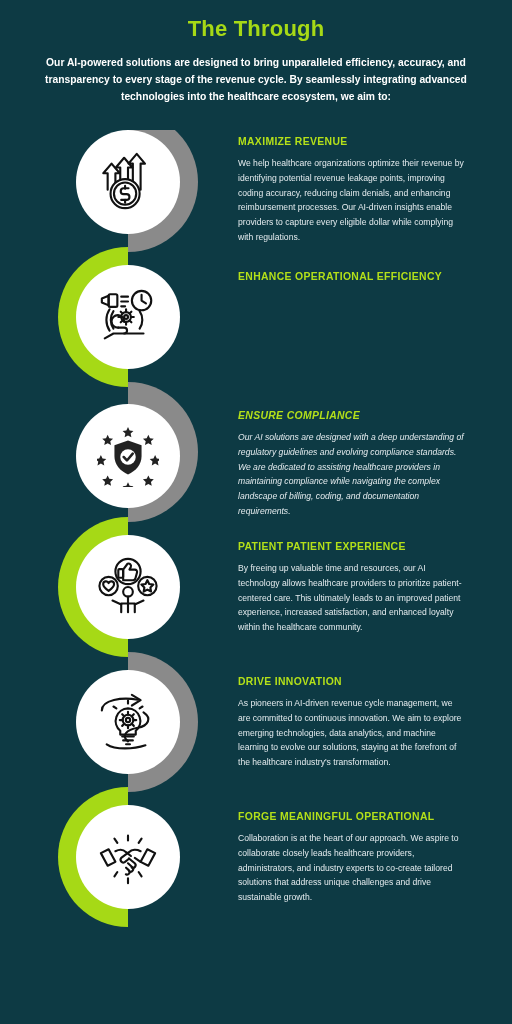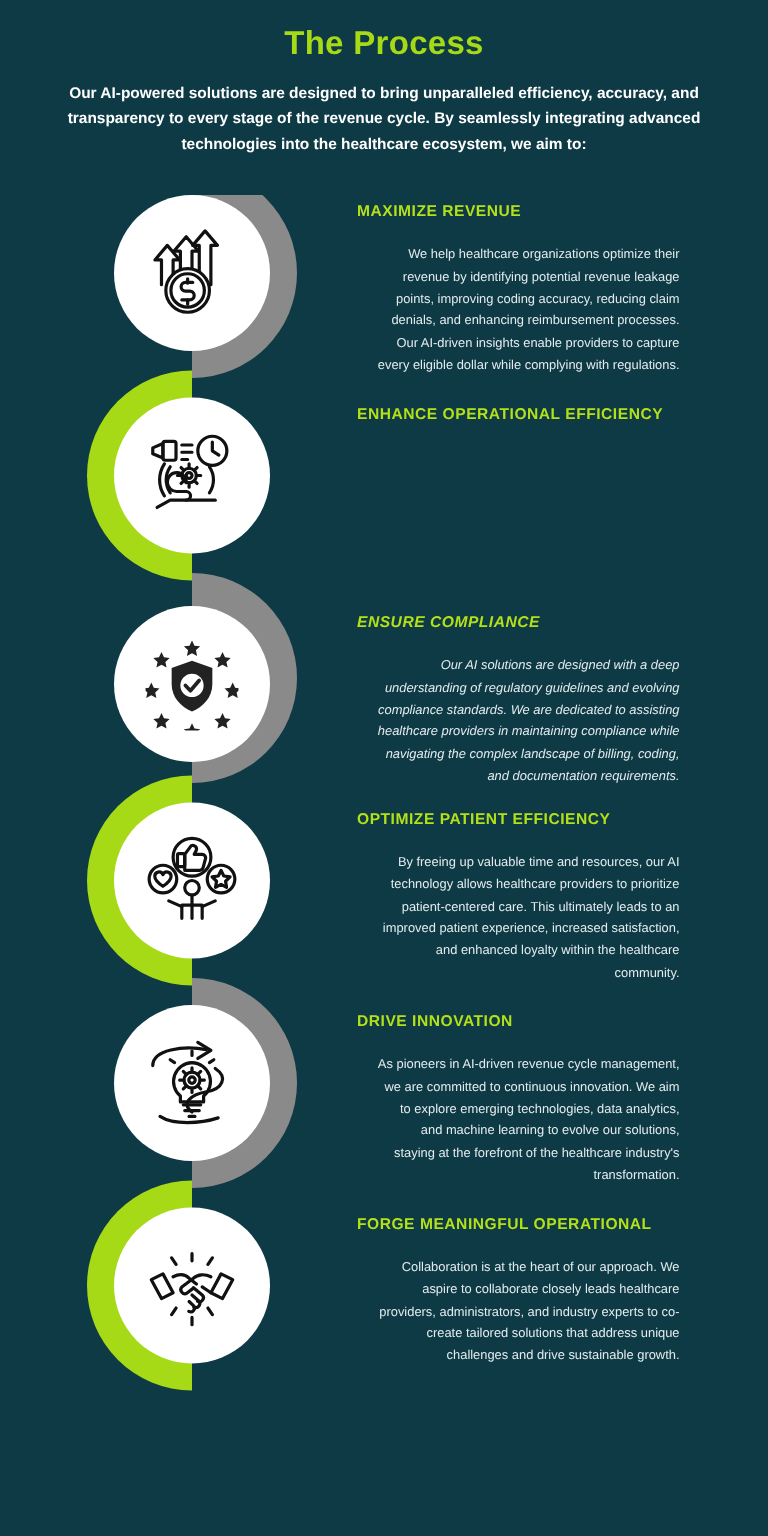"The Process" h1.title { text: Process -> Through }
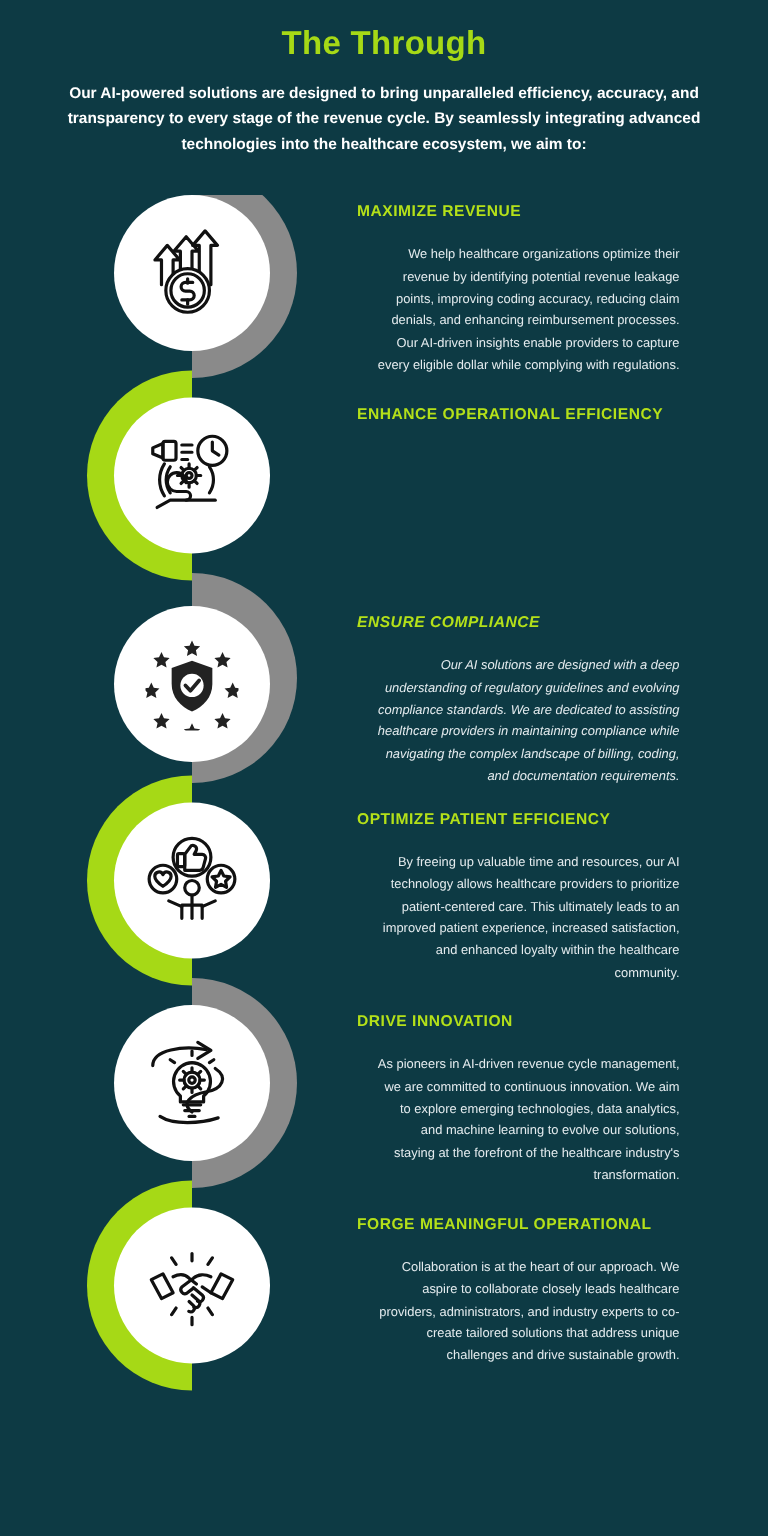"We help healthcare organizations" .step-body { margin: 13px -> 0; text-align: right -> none }
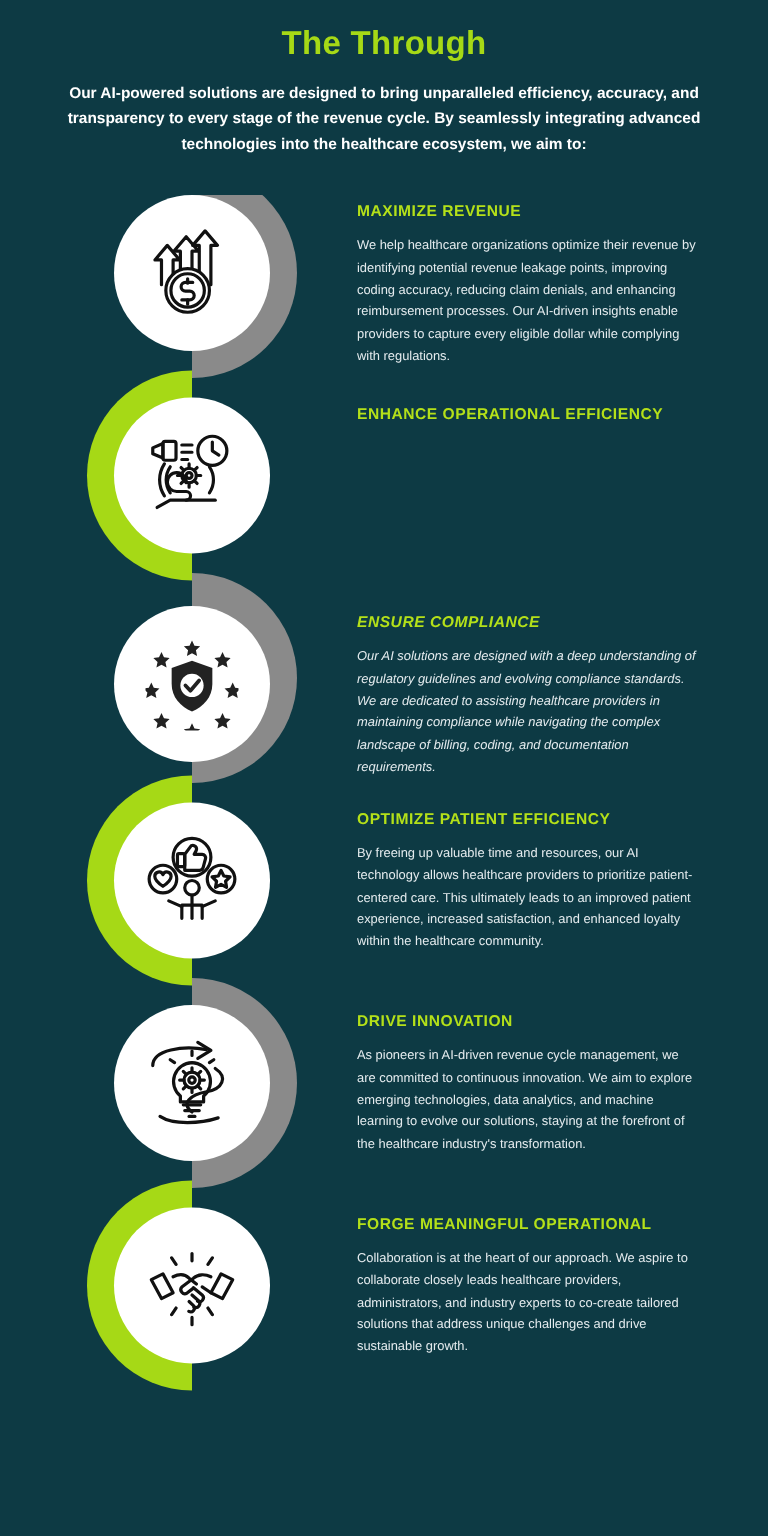"OPTIMIZE PATIENT EFFICIENCY" h2.step-title { text: OPTIMIZE PATIENT EFFICIENCY -> PATIENT PATIENT EXPERIENCE }
